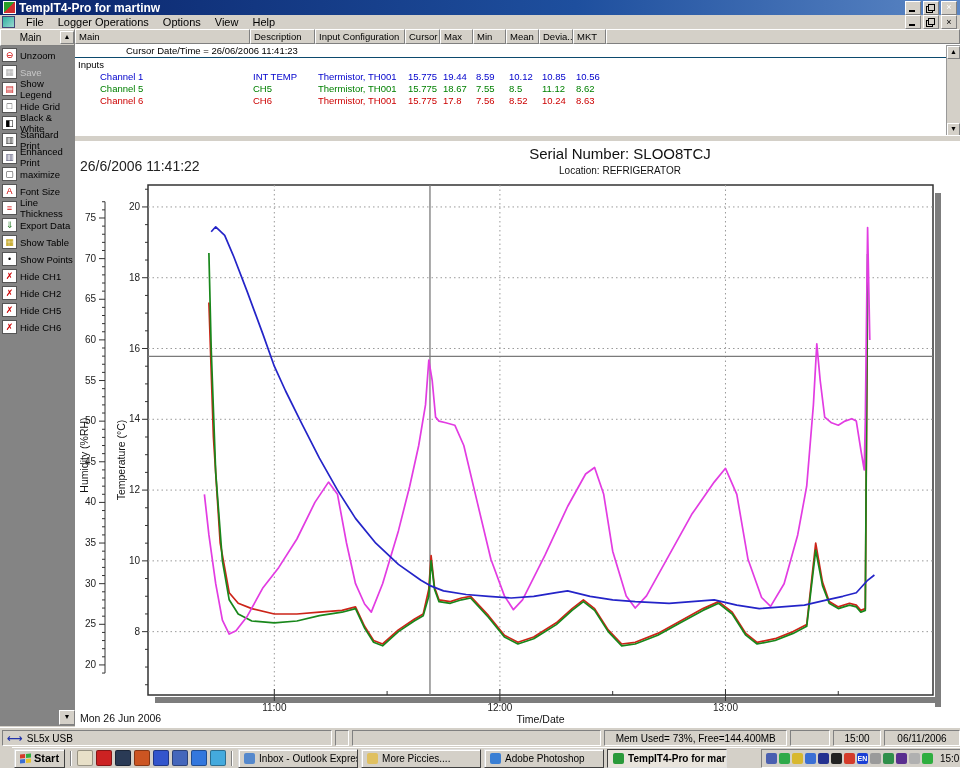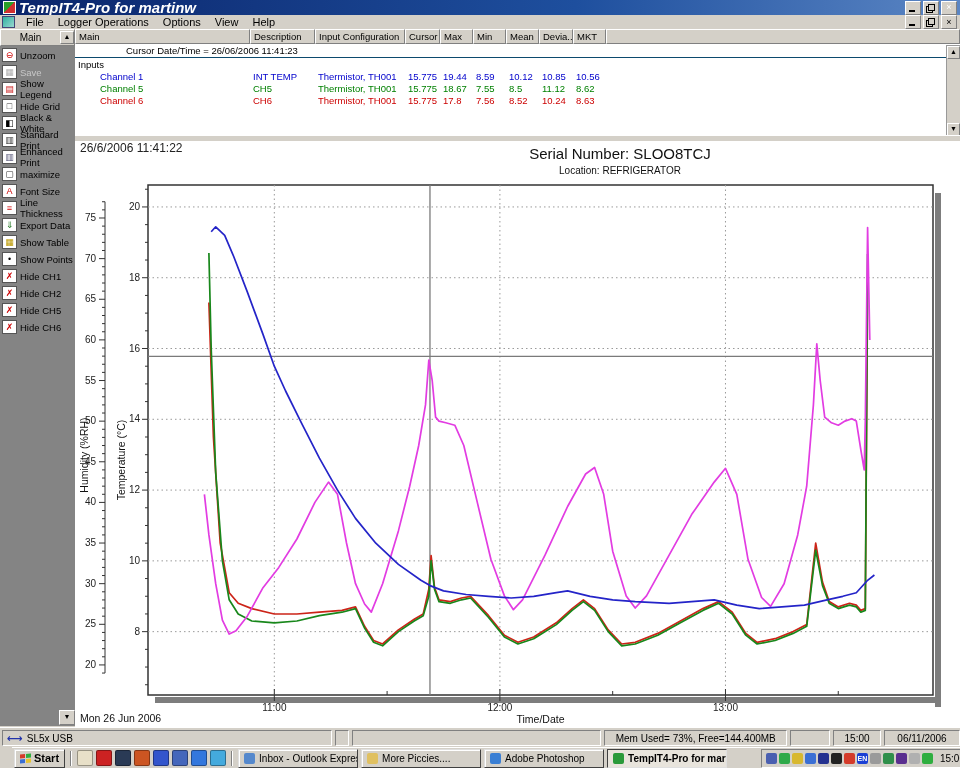"TempIT4-Pro for martinw" #titlebar .title { font-size: 15px -> 12px; font-style: italic -> none }
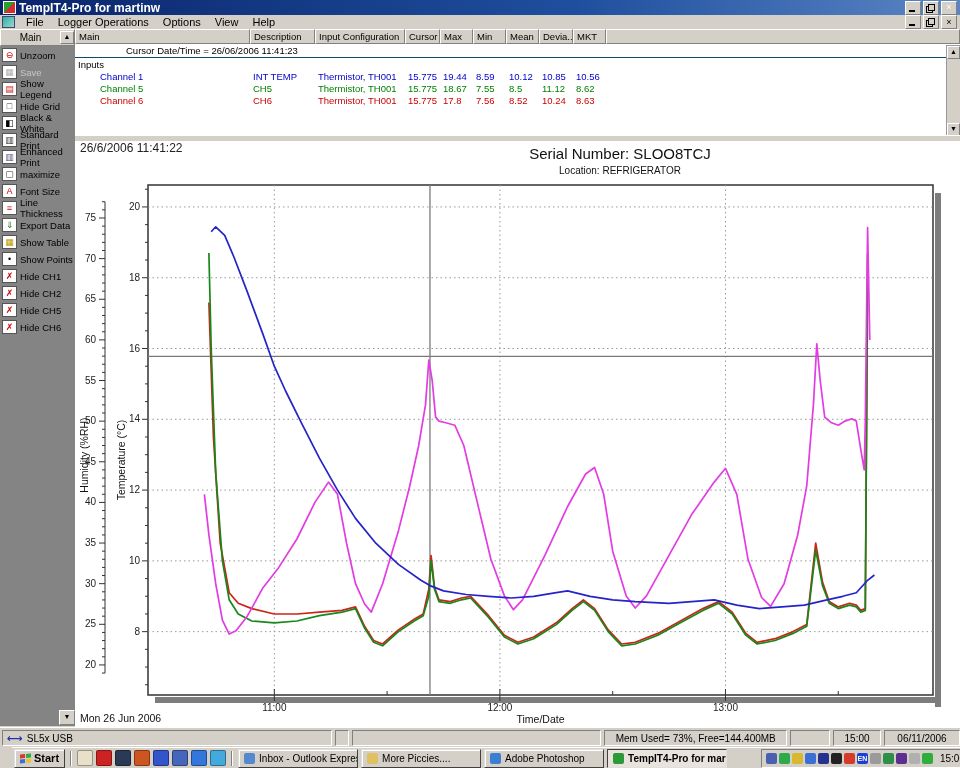"26/6/2006 11:41:22" .chartdate { font-size: 12px -> 14px; top: 0 -> 17px }
